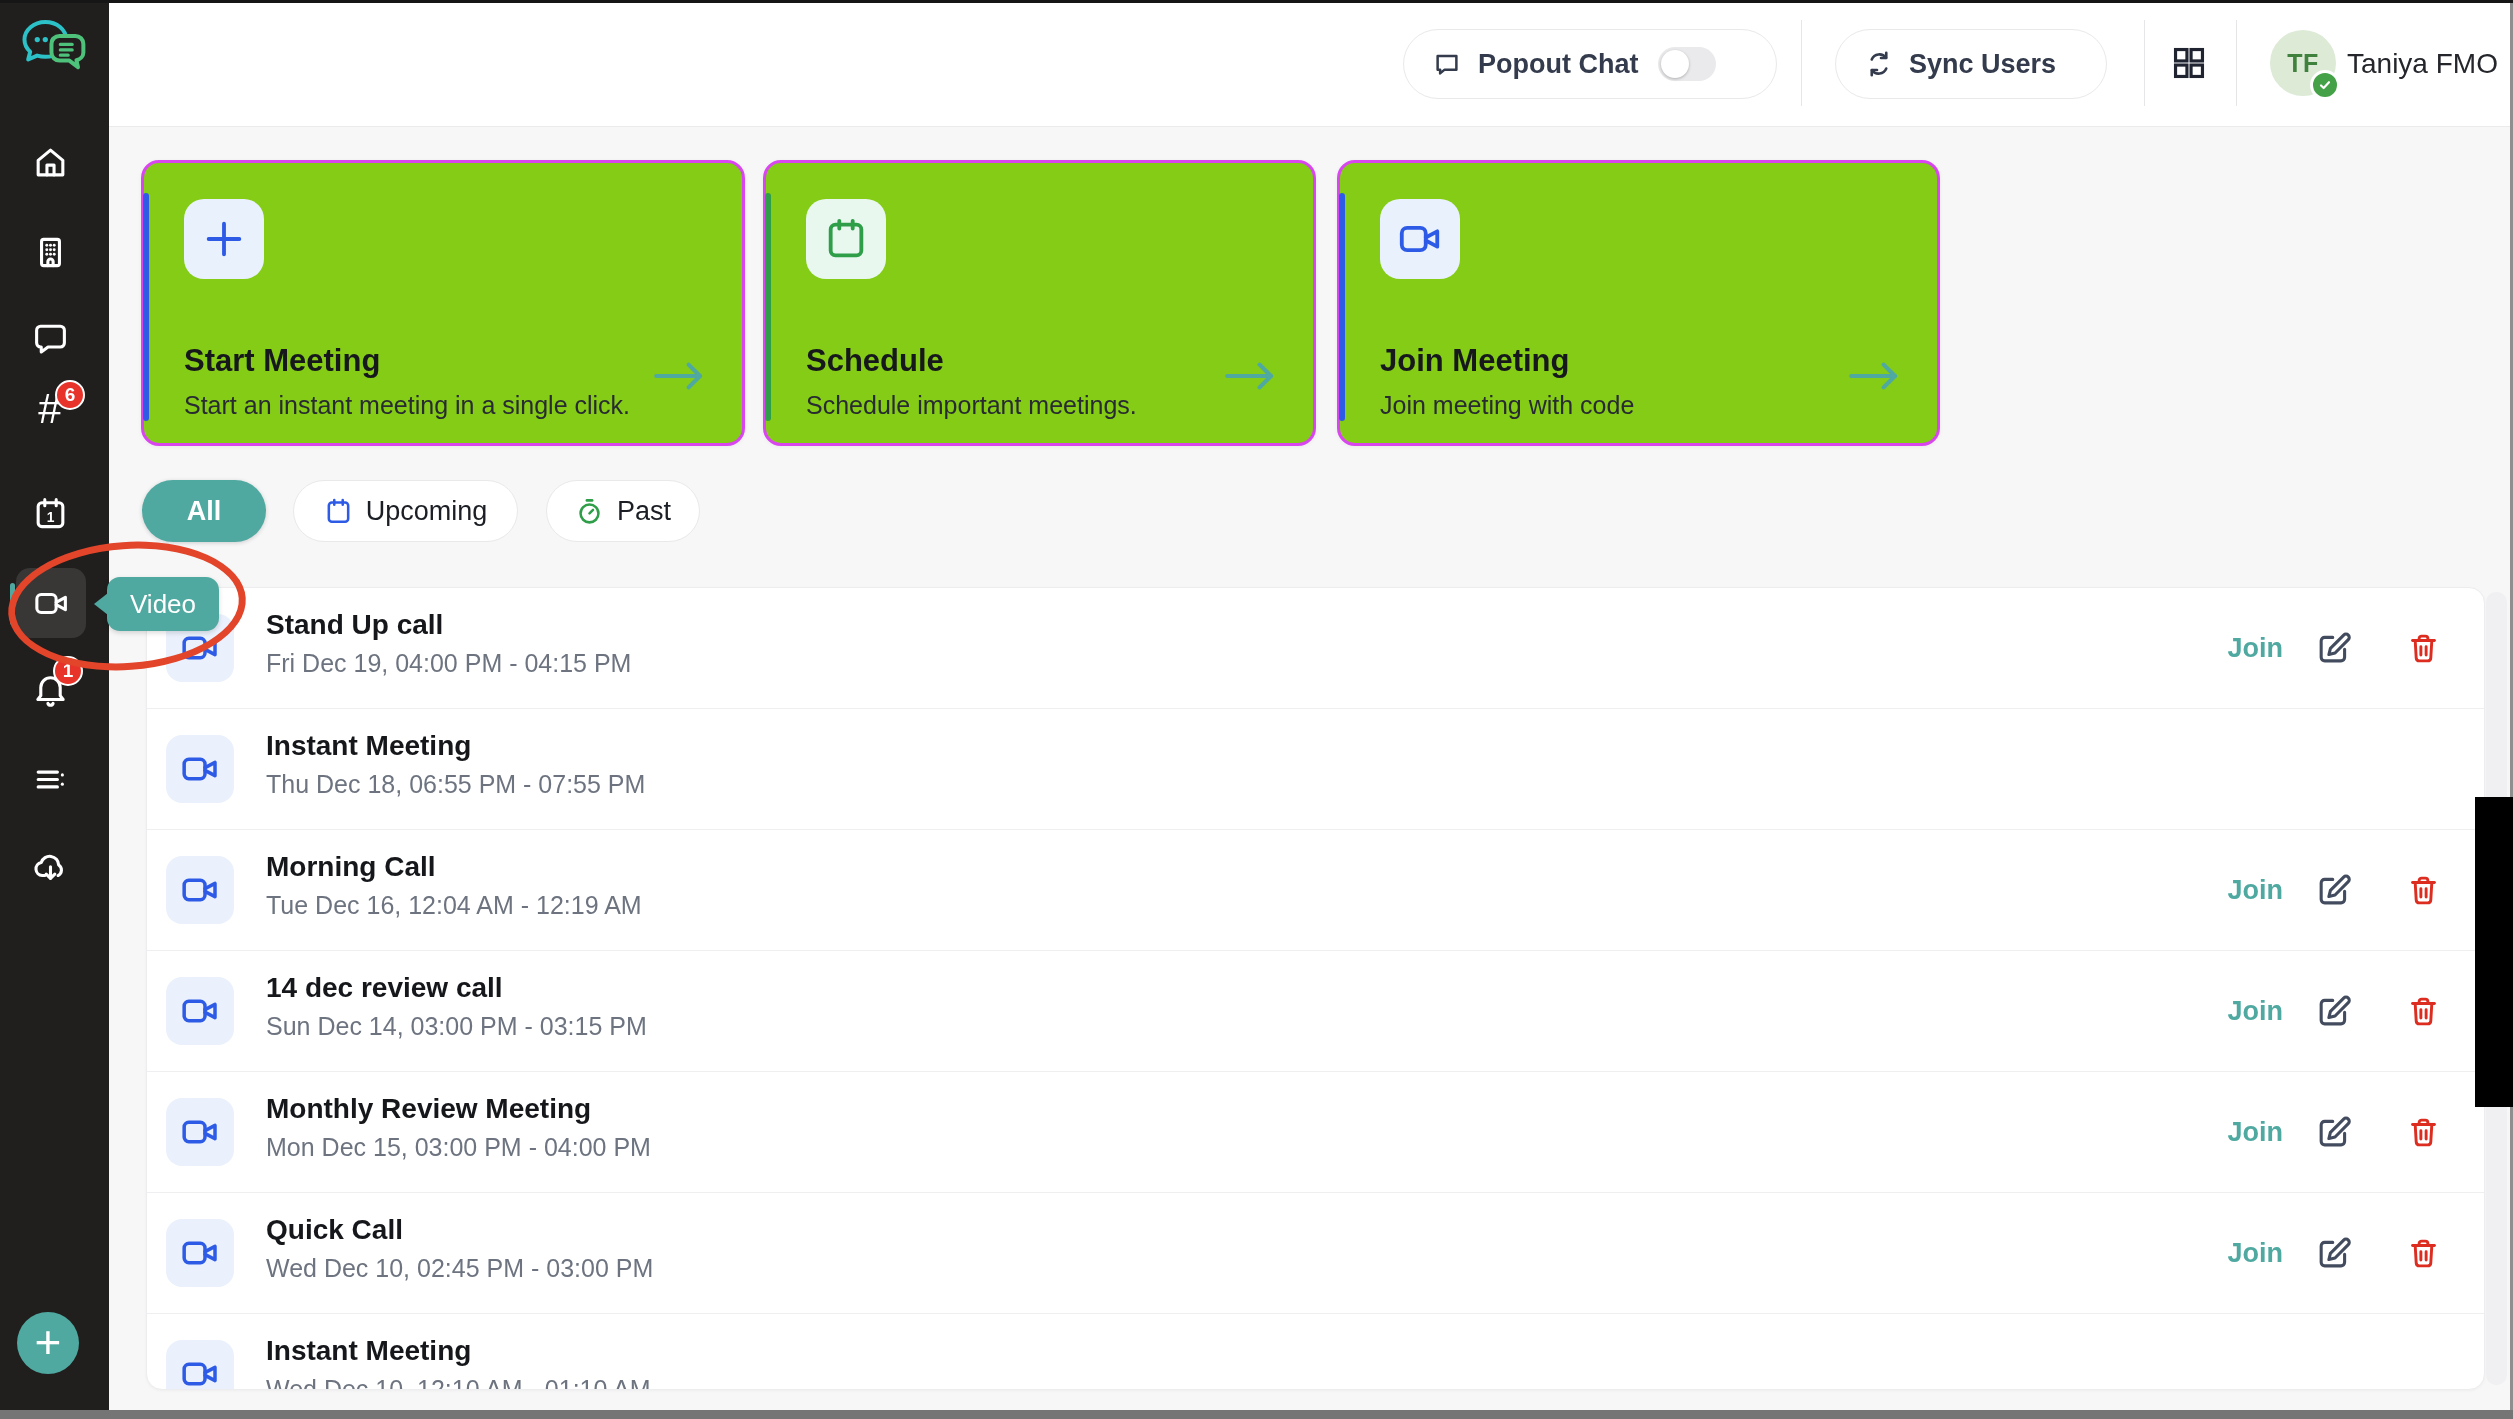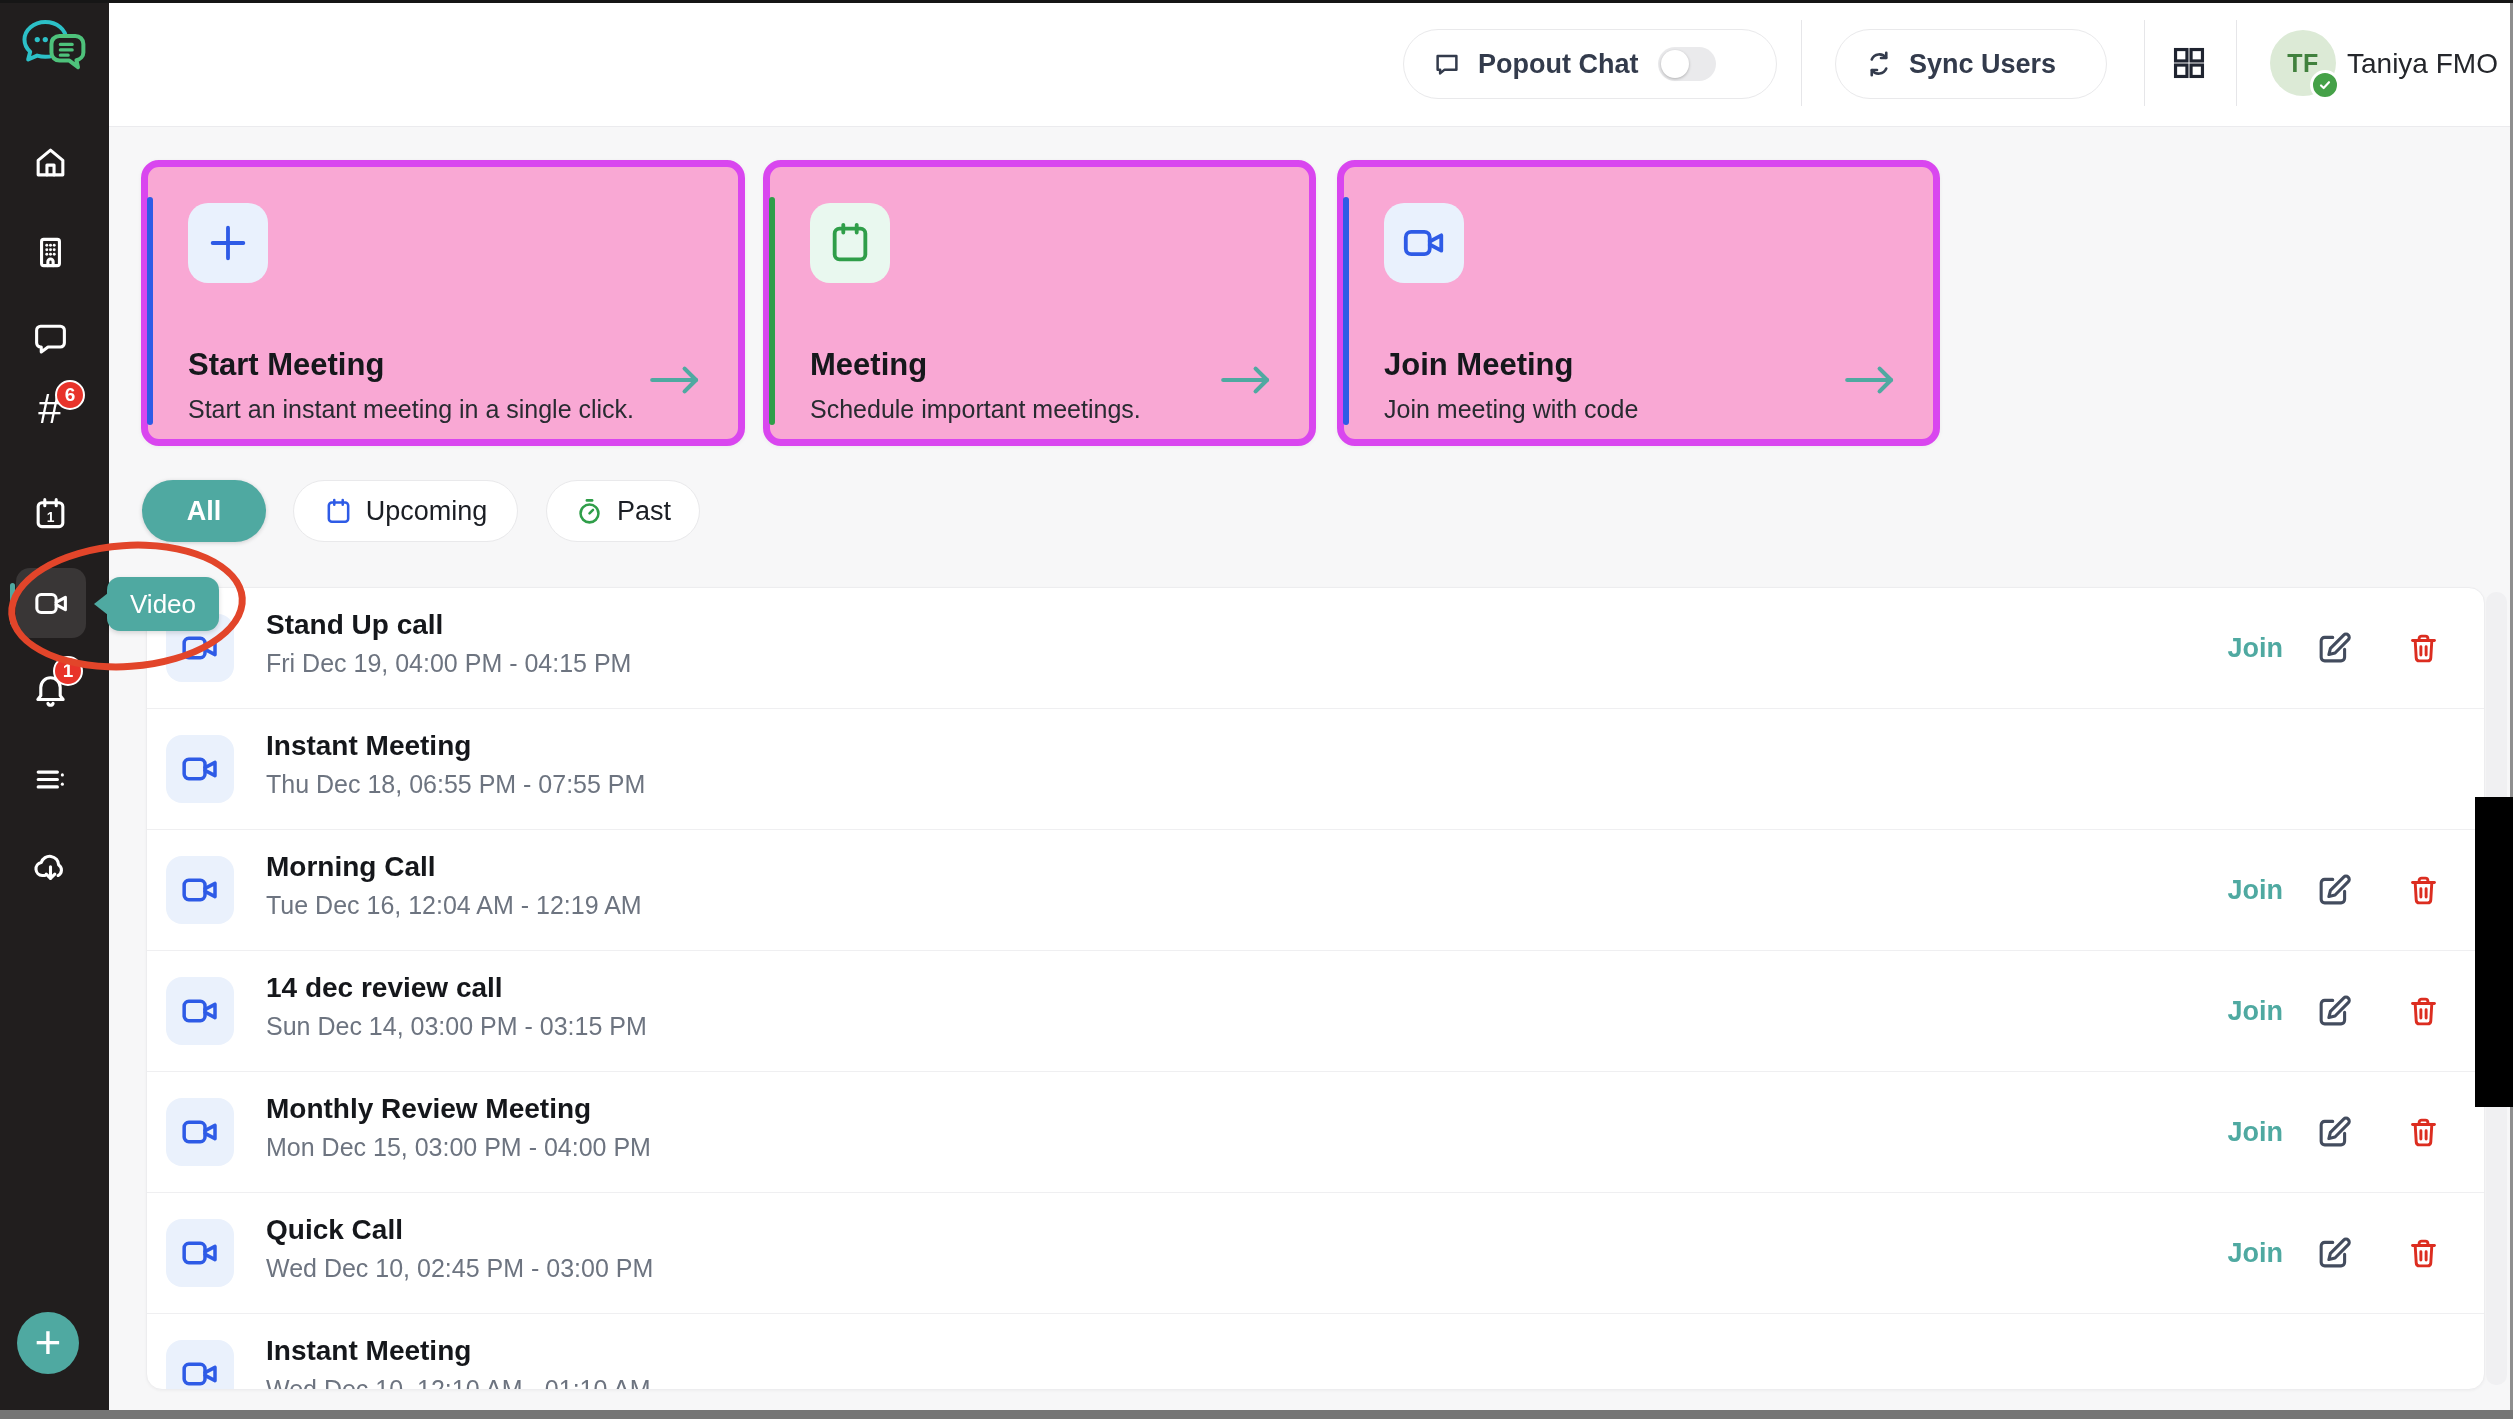"Start Meeting" .card { background: #f9a8d4 -> #84cc16; border: 7px solid #d946ef -> 3px solid #d946ef }
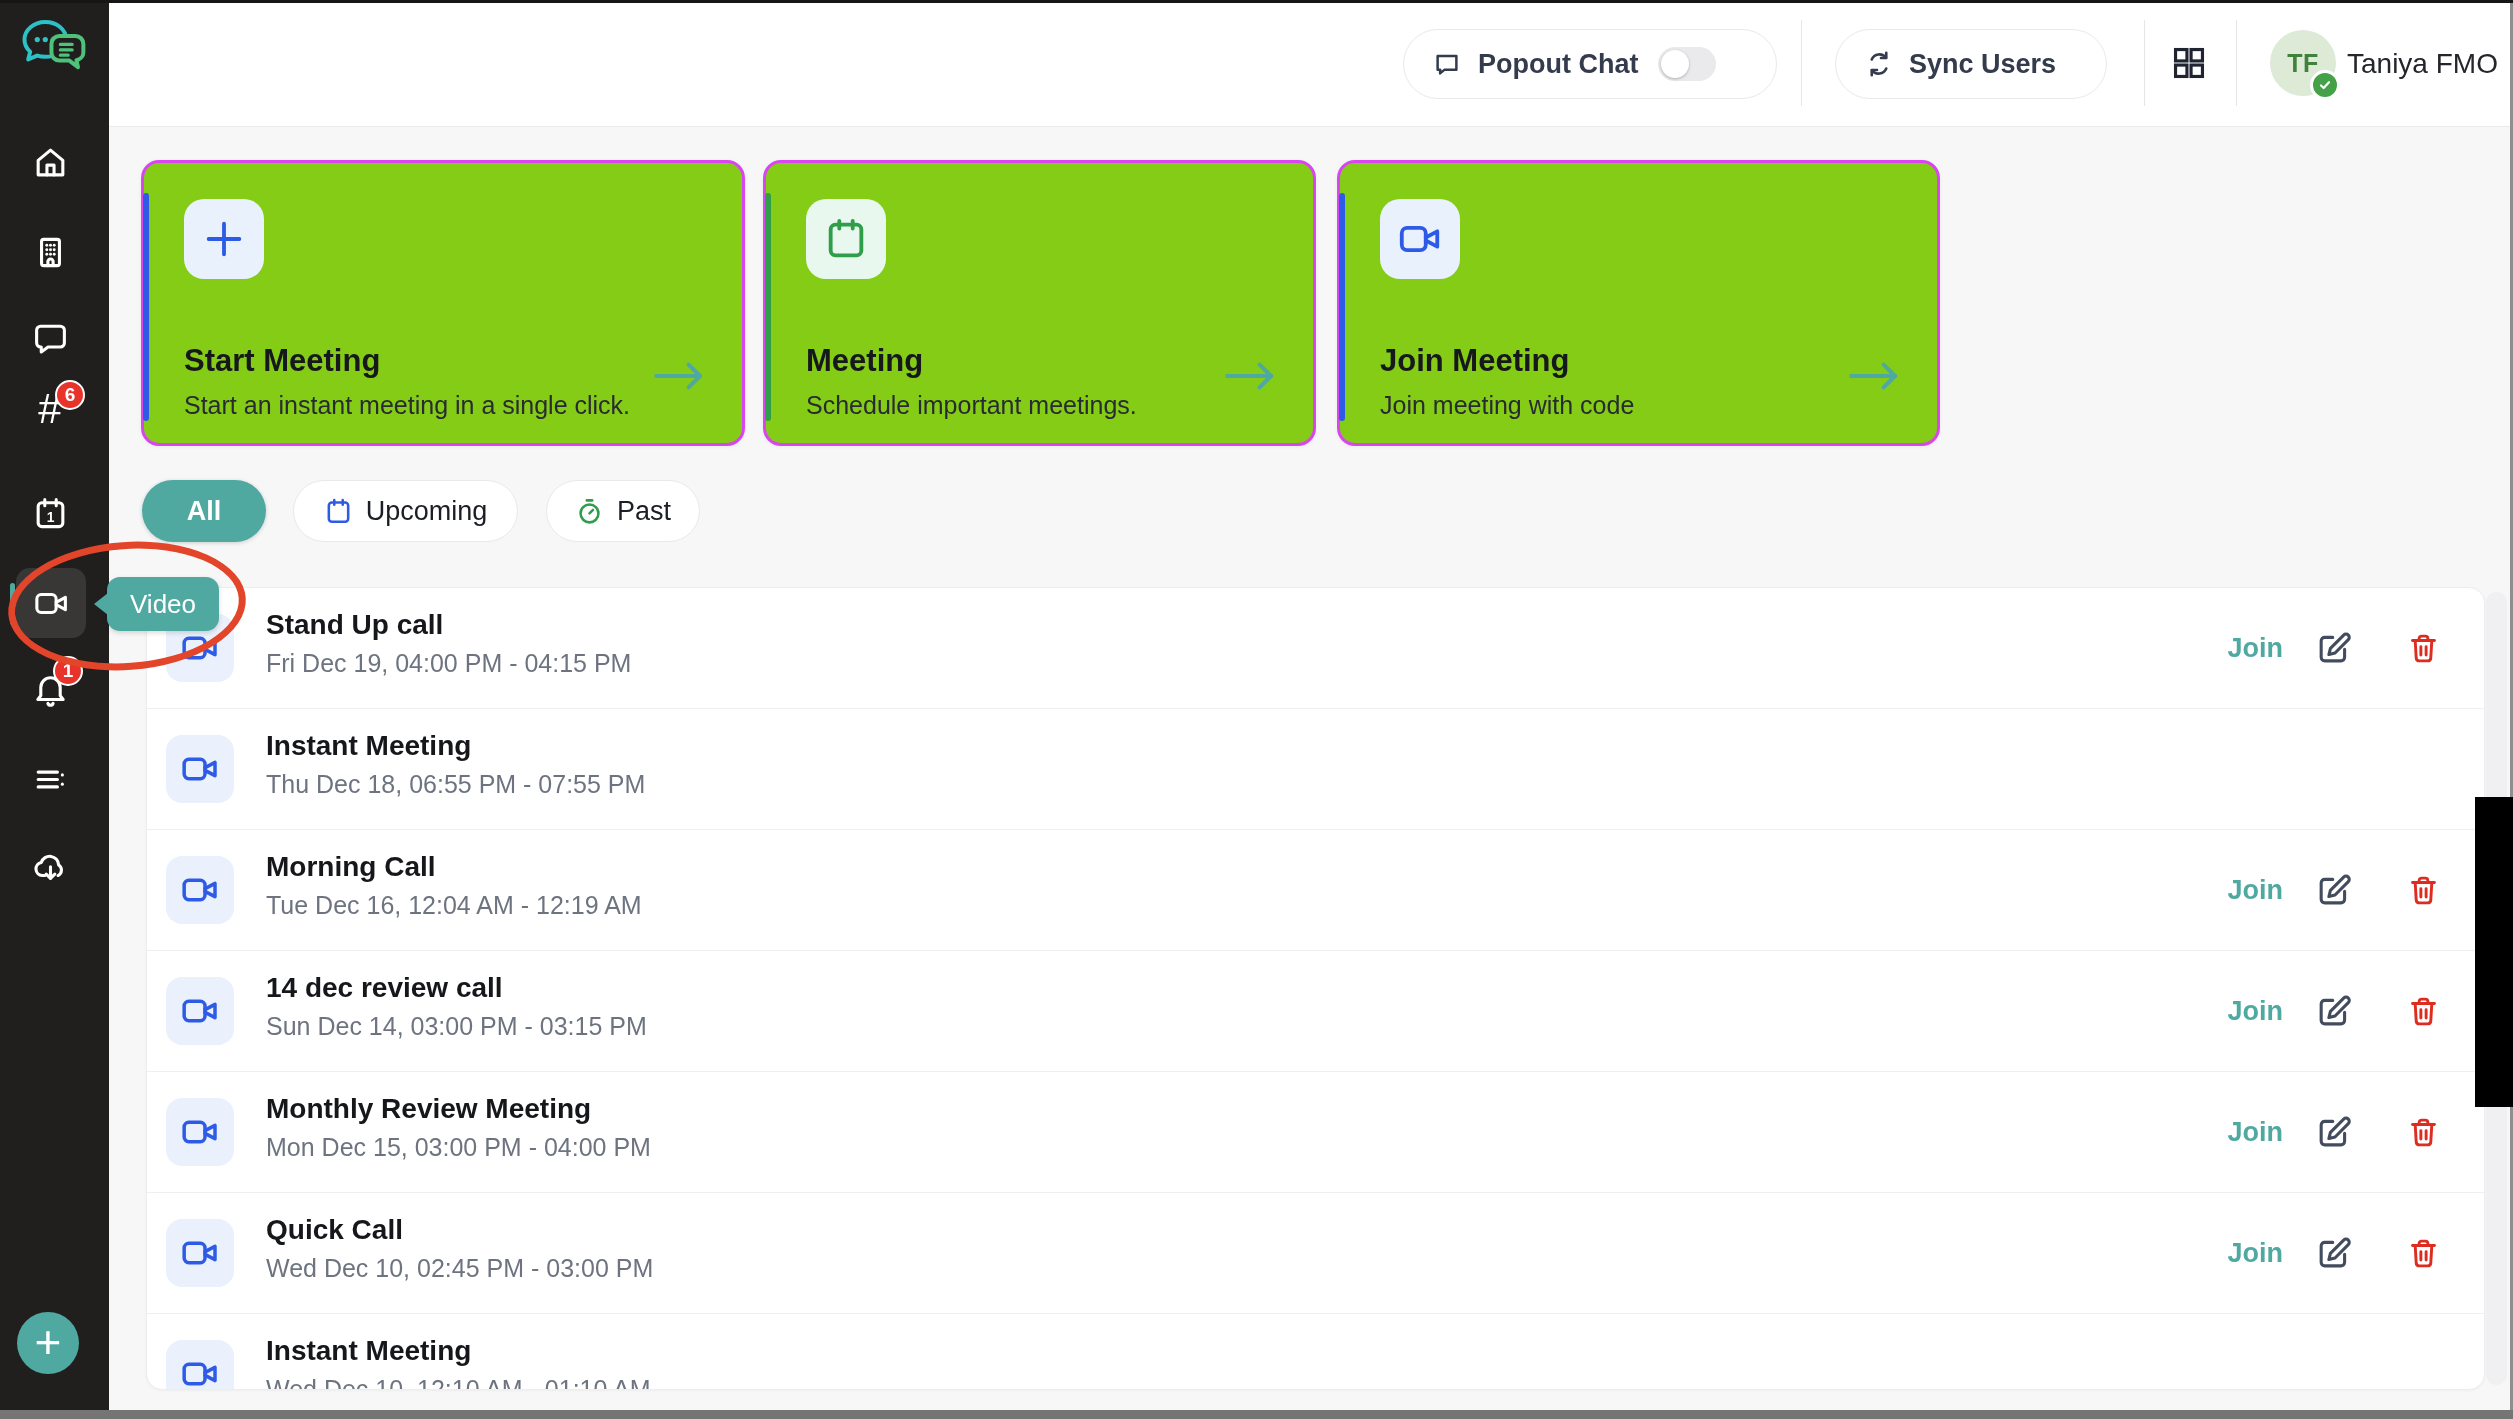"Meeting" div.ctitle { text: Meeting -> Schedule }
